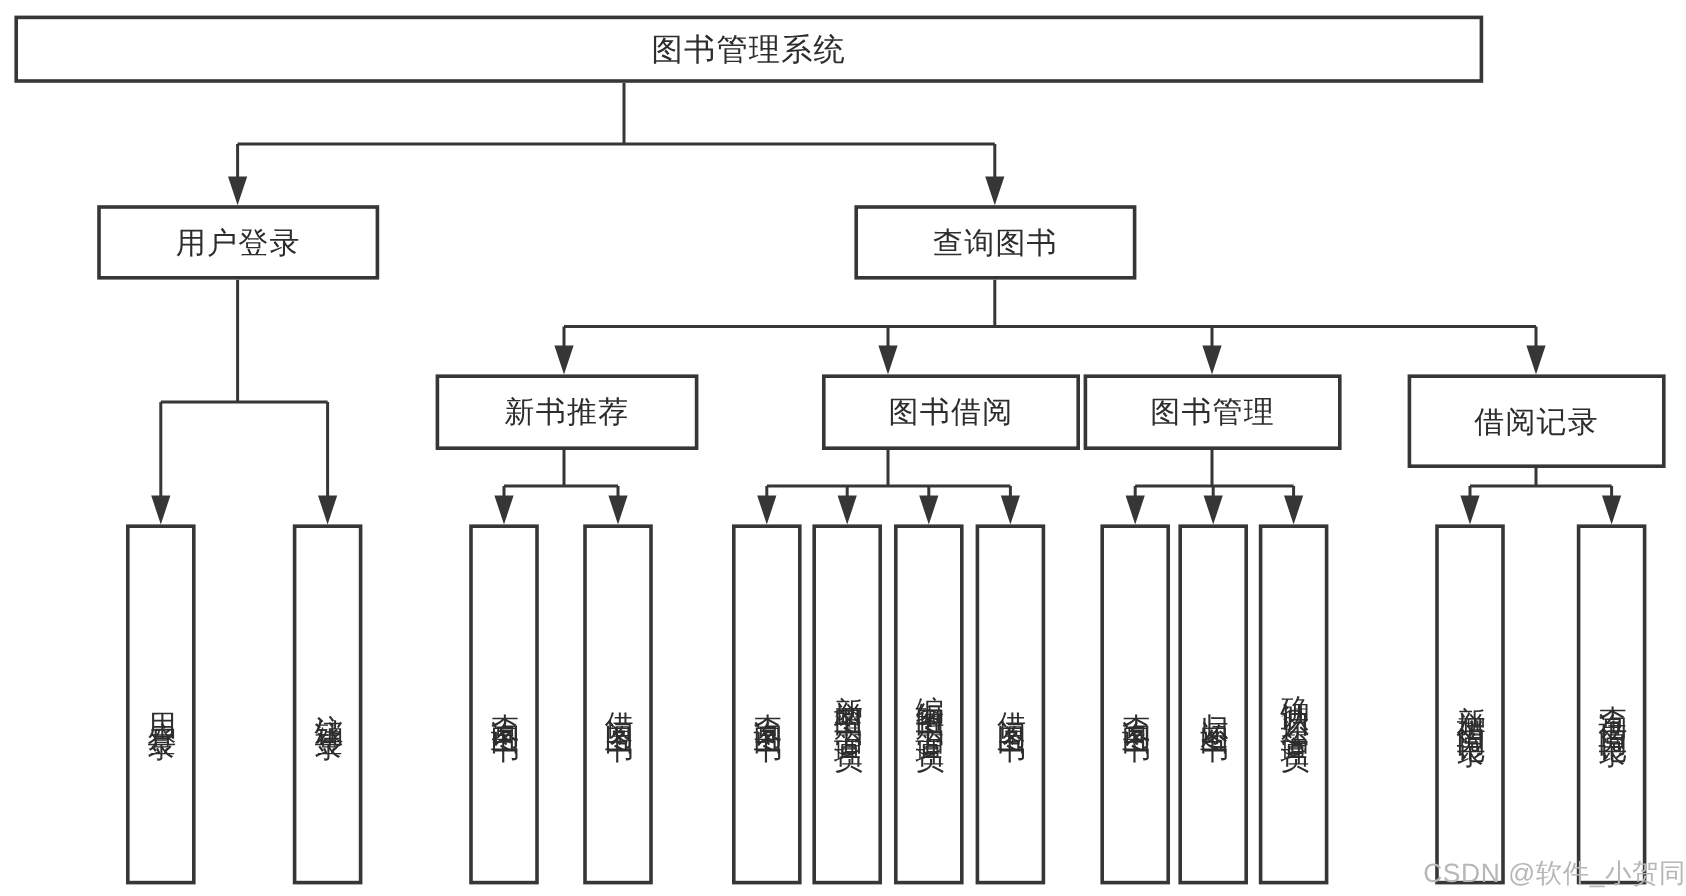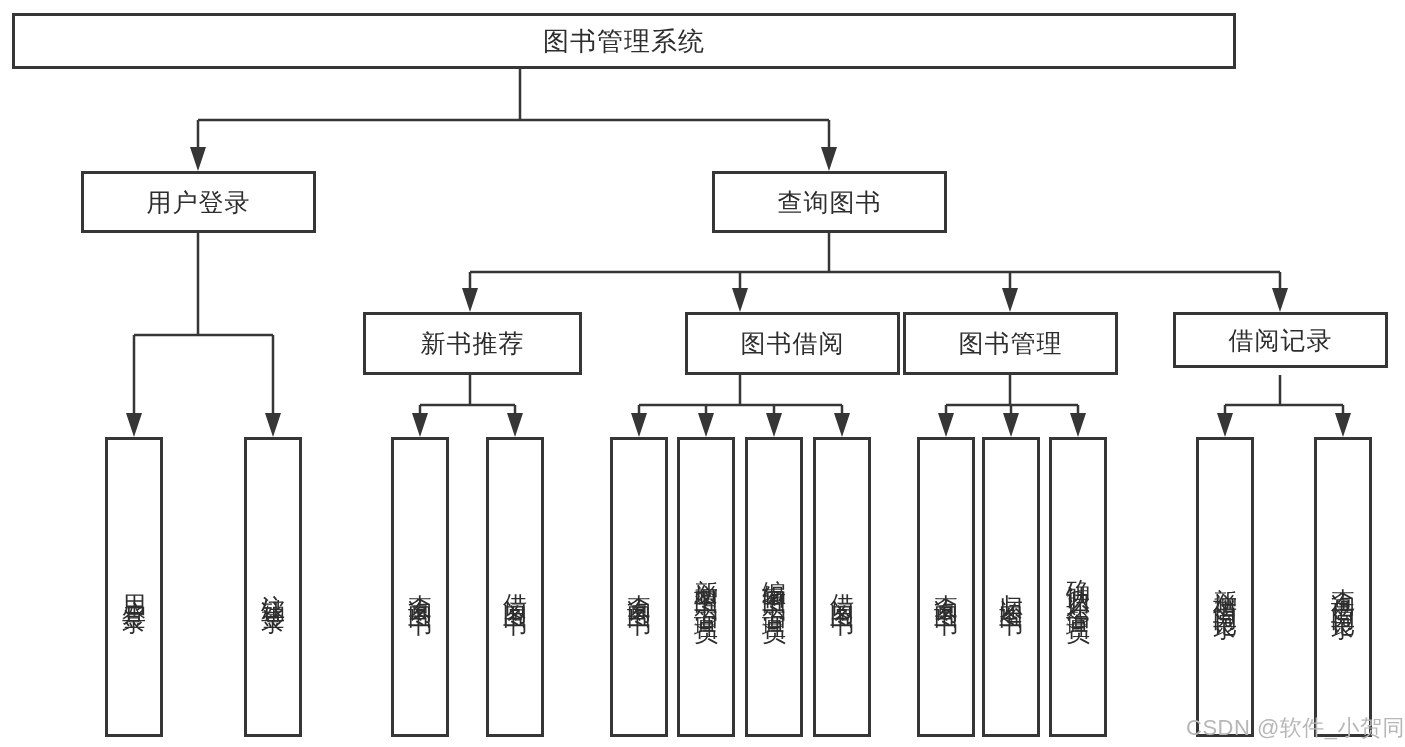"借阅记录" div.box { height: 56px -> 78px }
